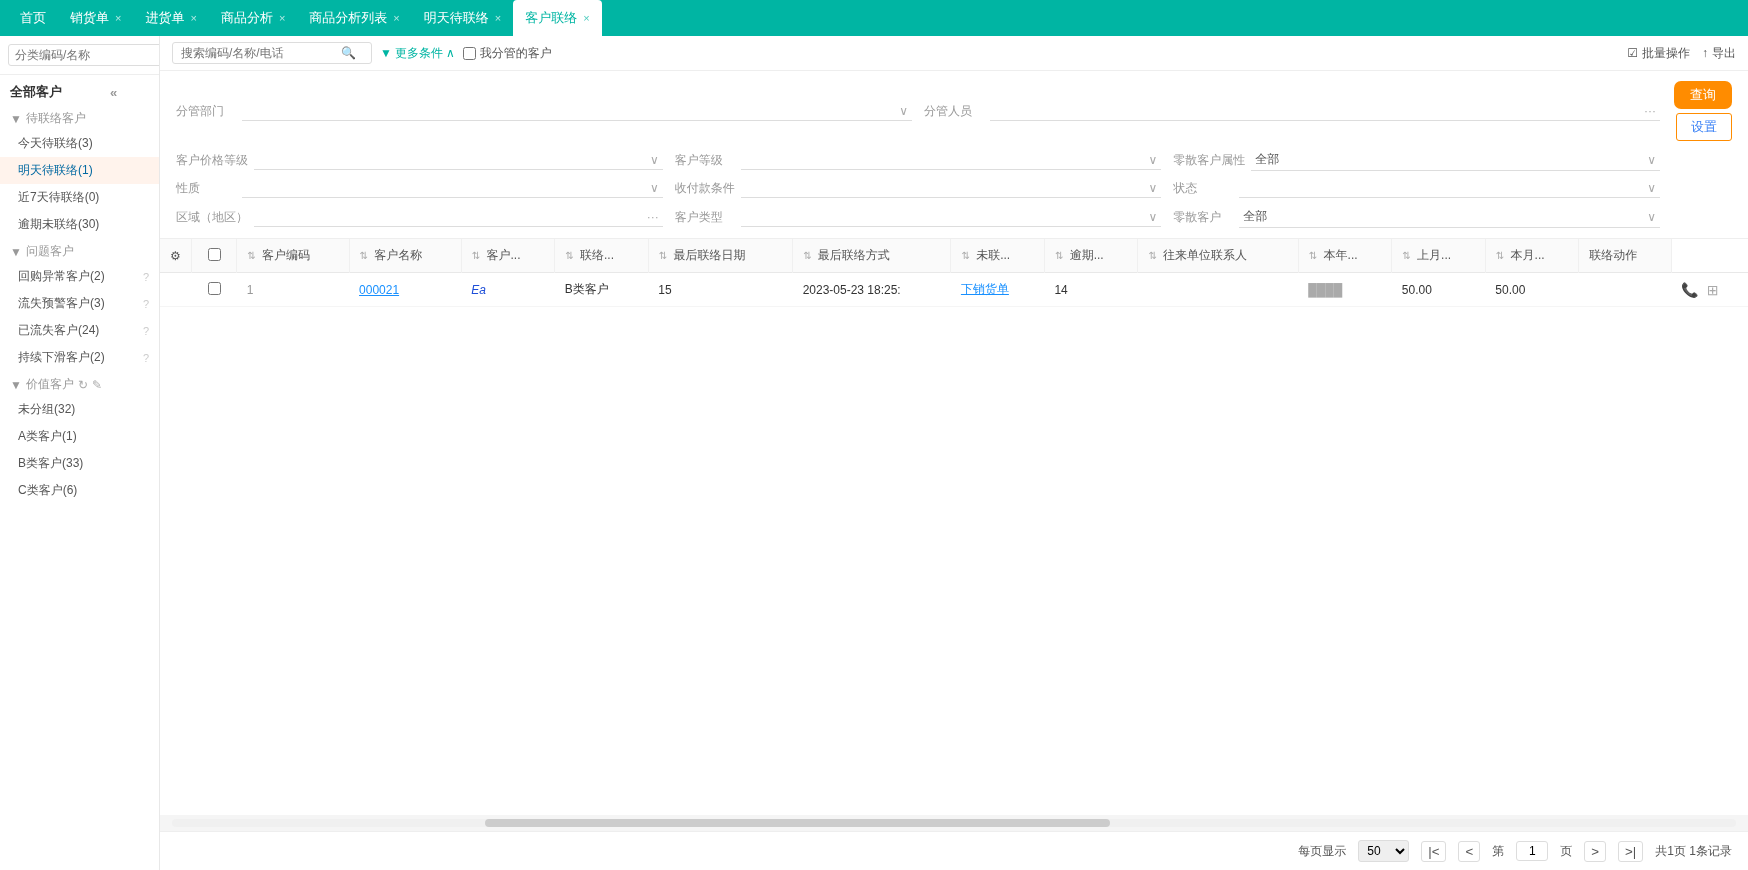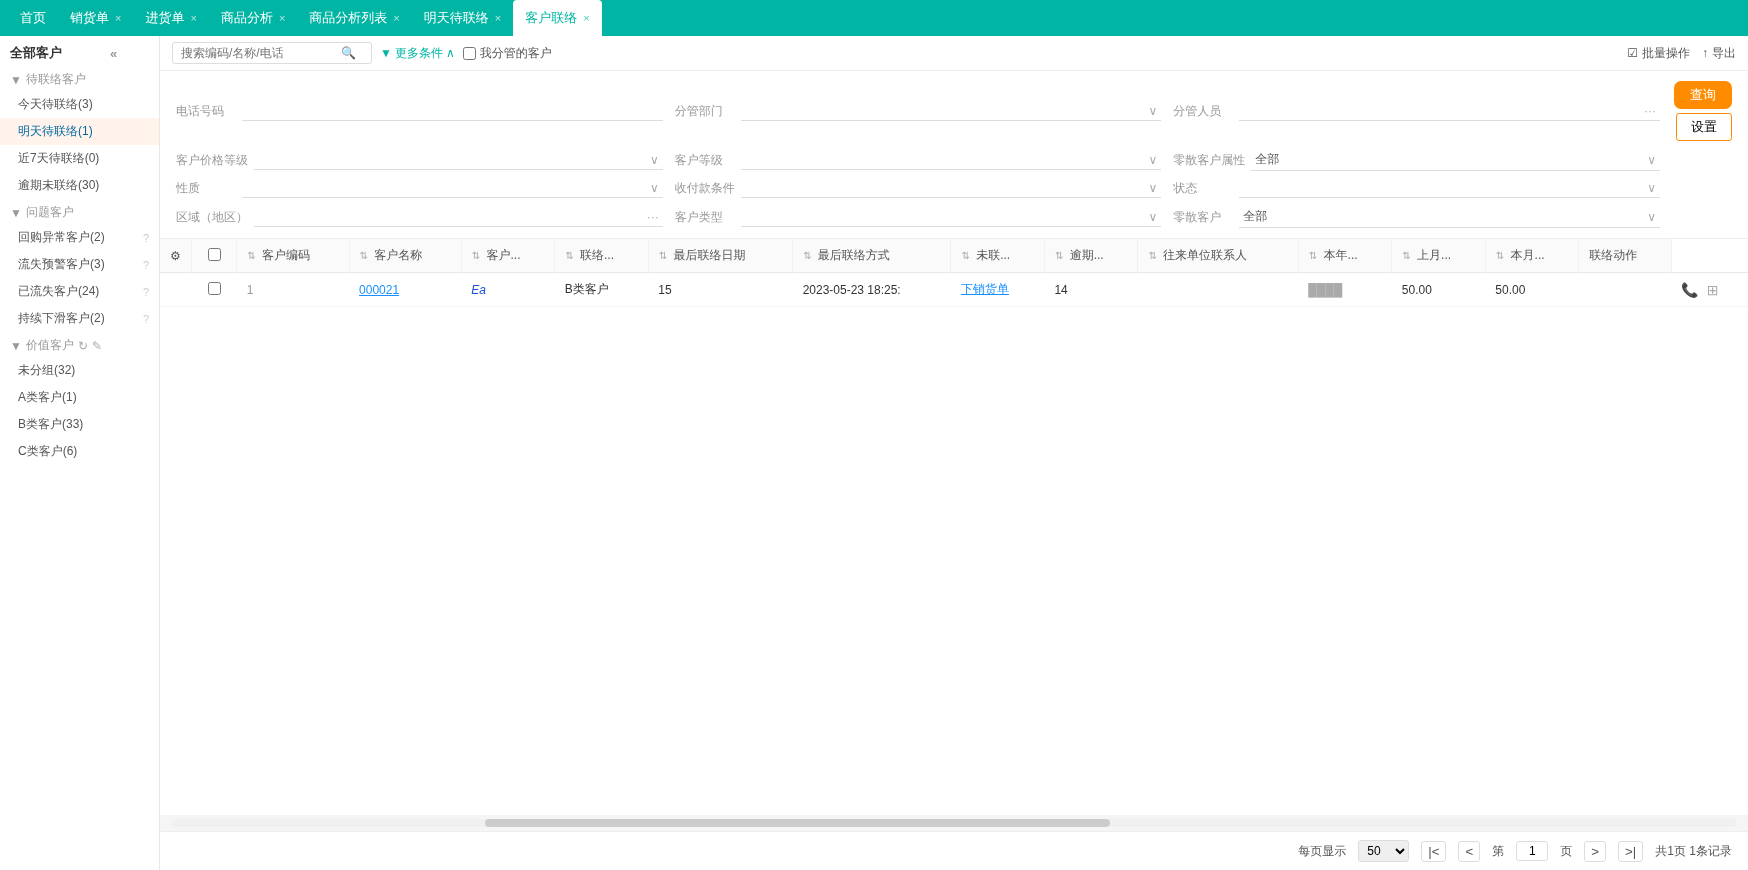"分类编码/名称" div.sidebar-search { html: none -> <div> <input> </div> }
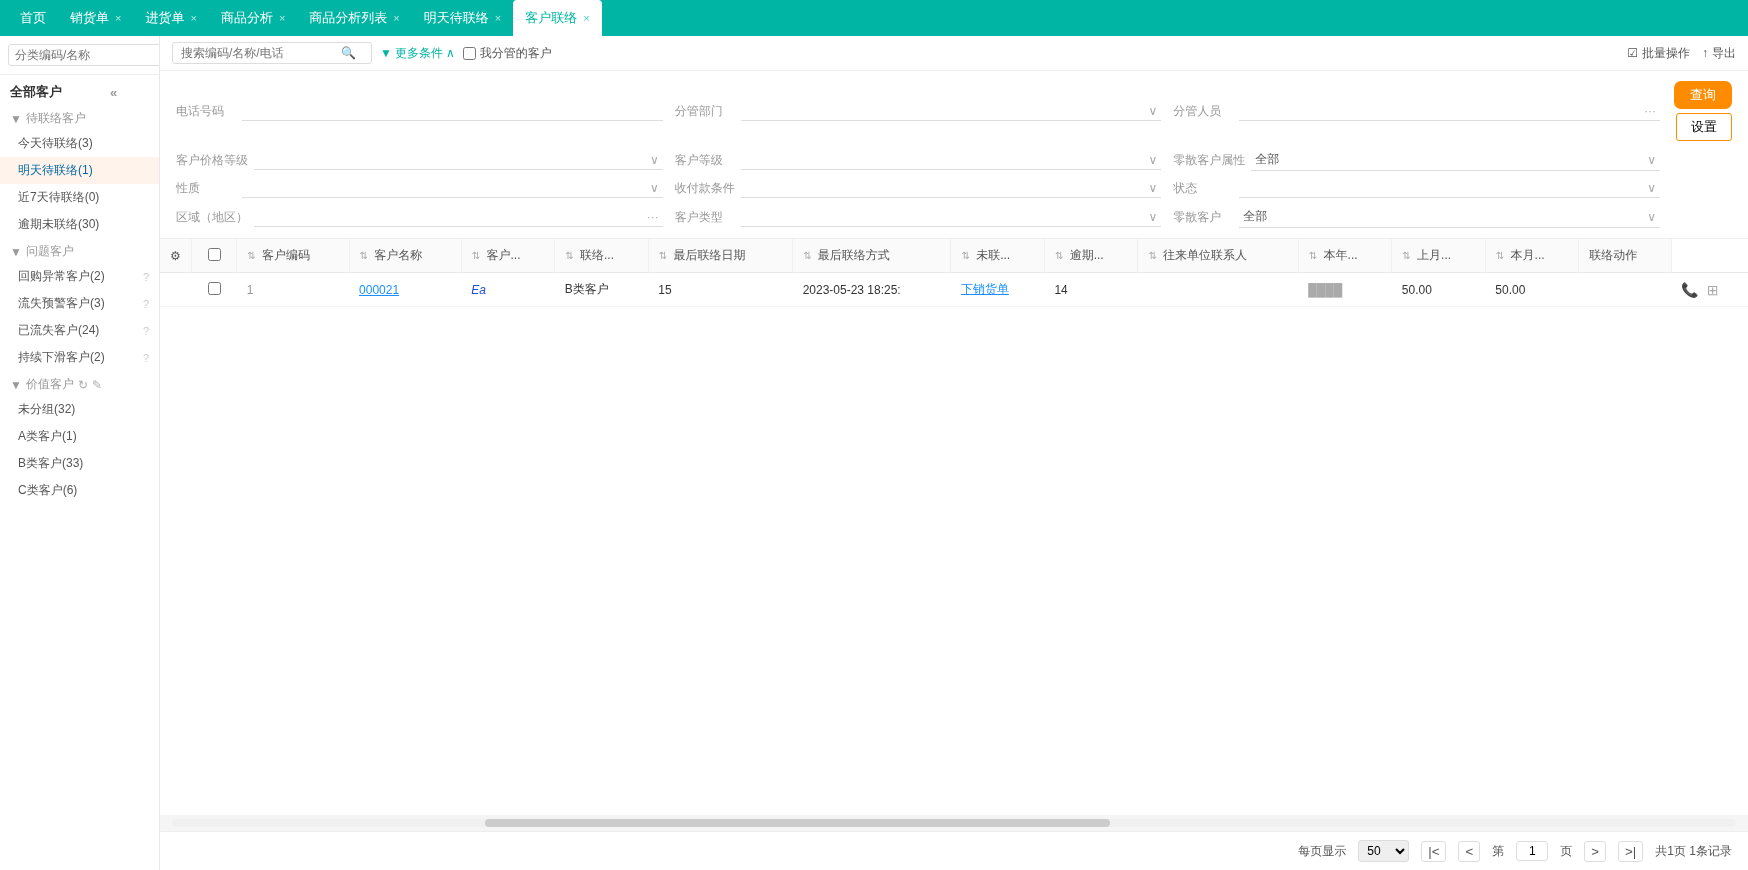"电话号码" div.filter-field { html: <div> <label>电话号码</label> <input> </div> -> none }
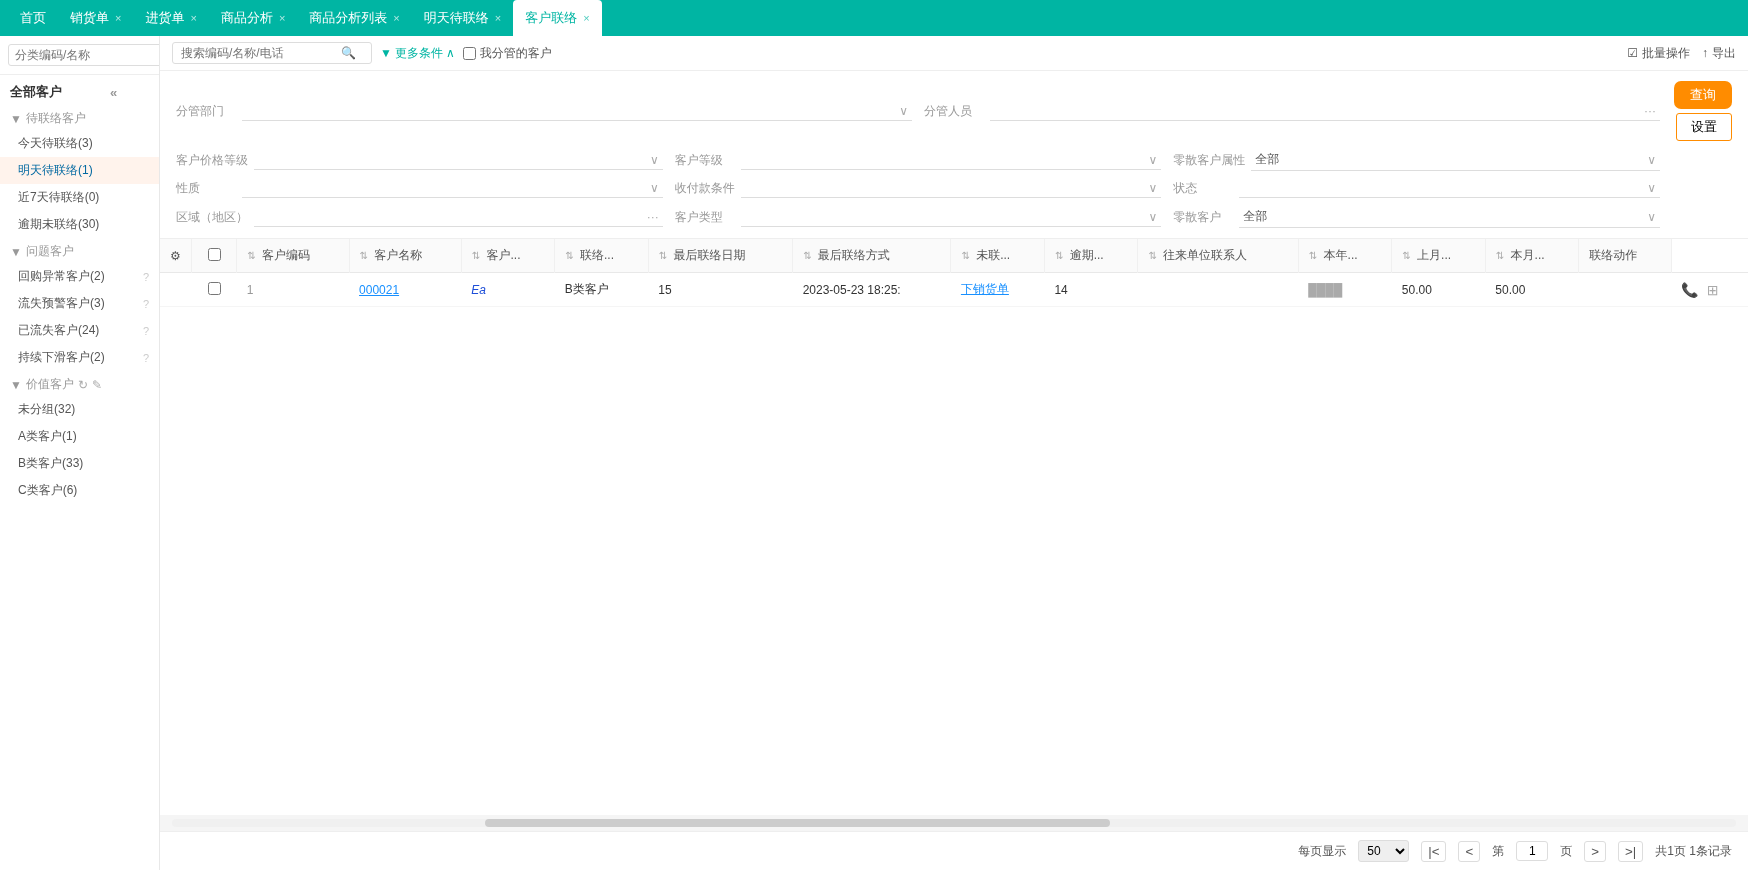"设置" .settings-btn { color: #000000 -> #3b82f6 }
